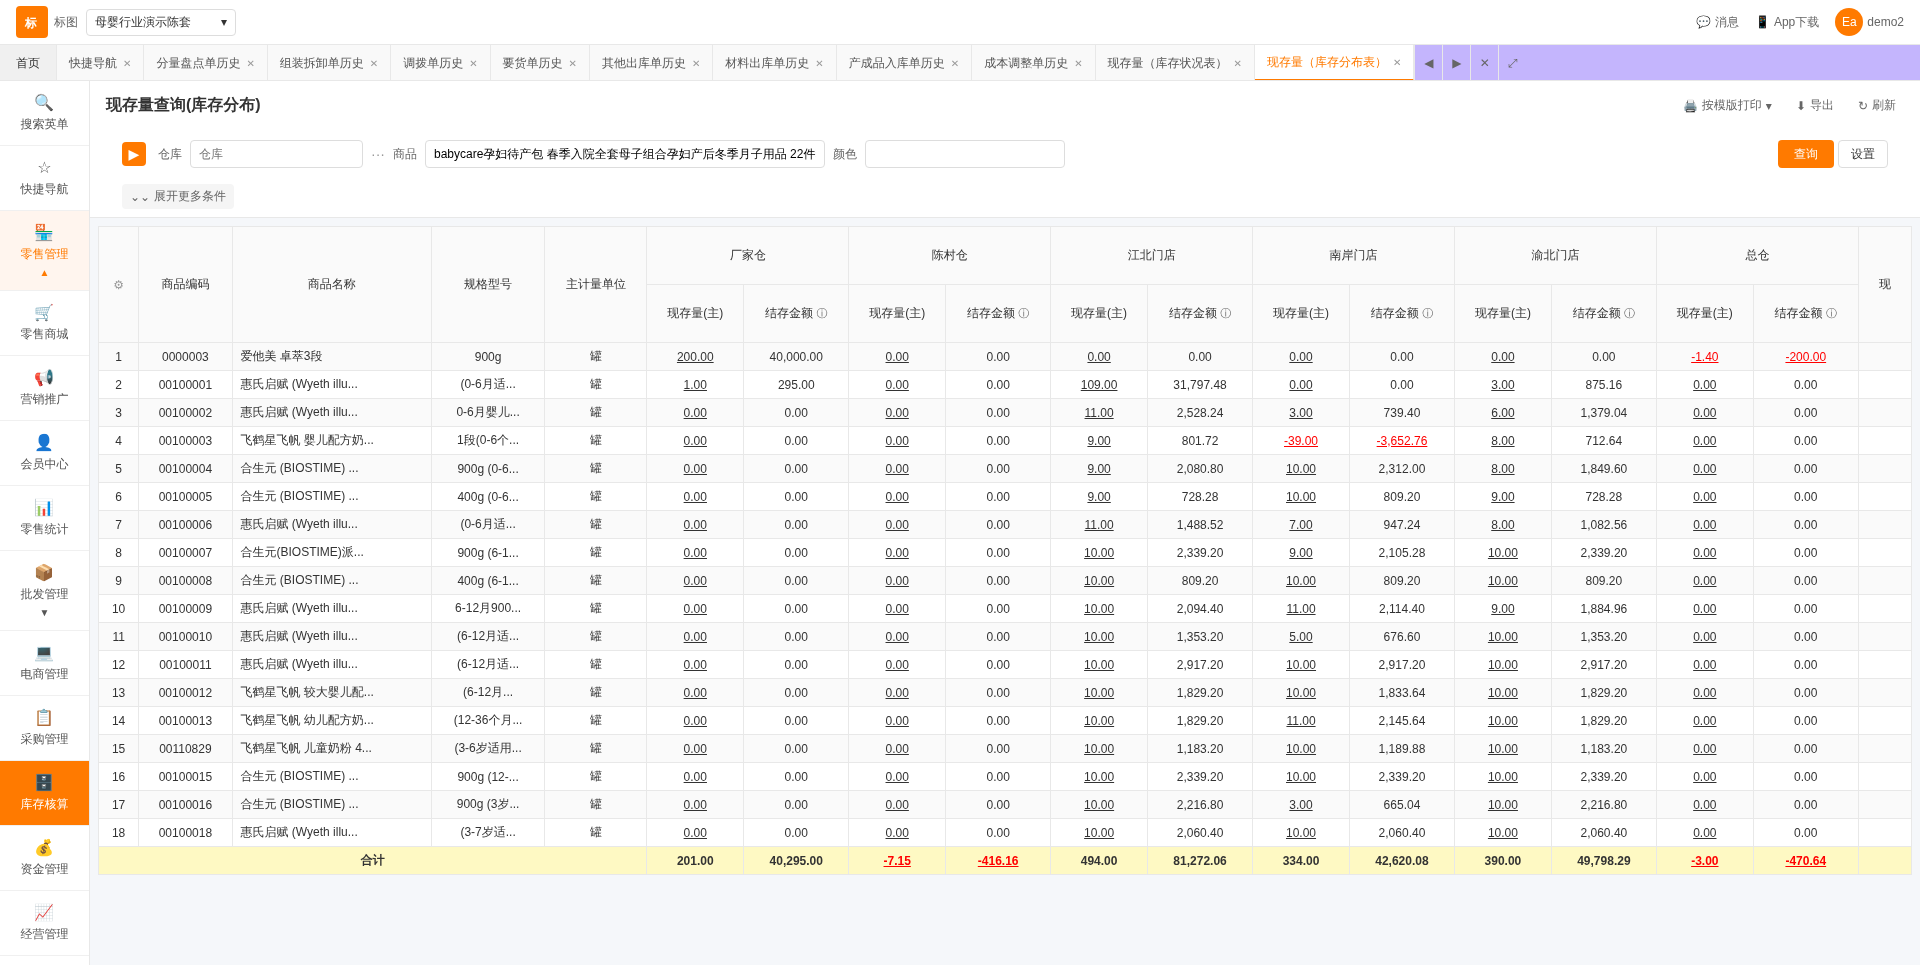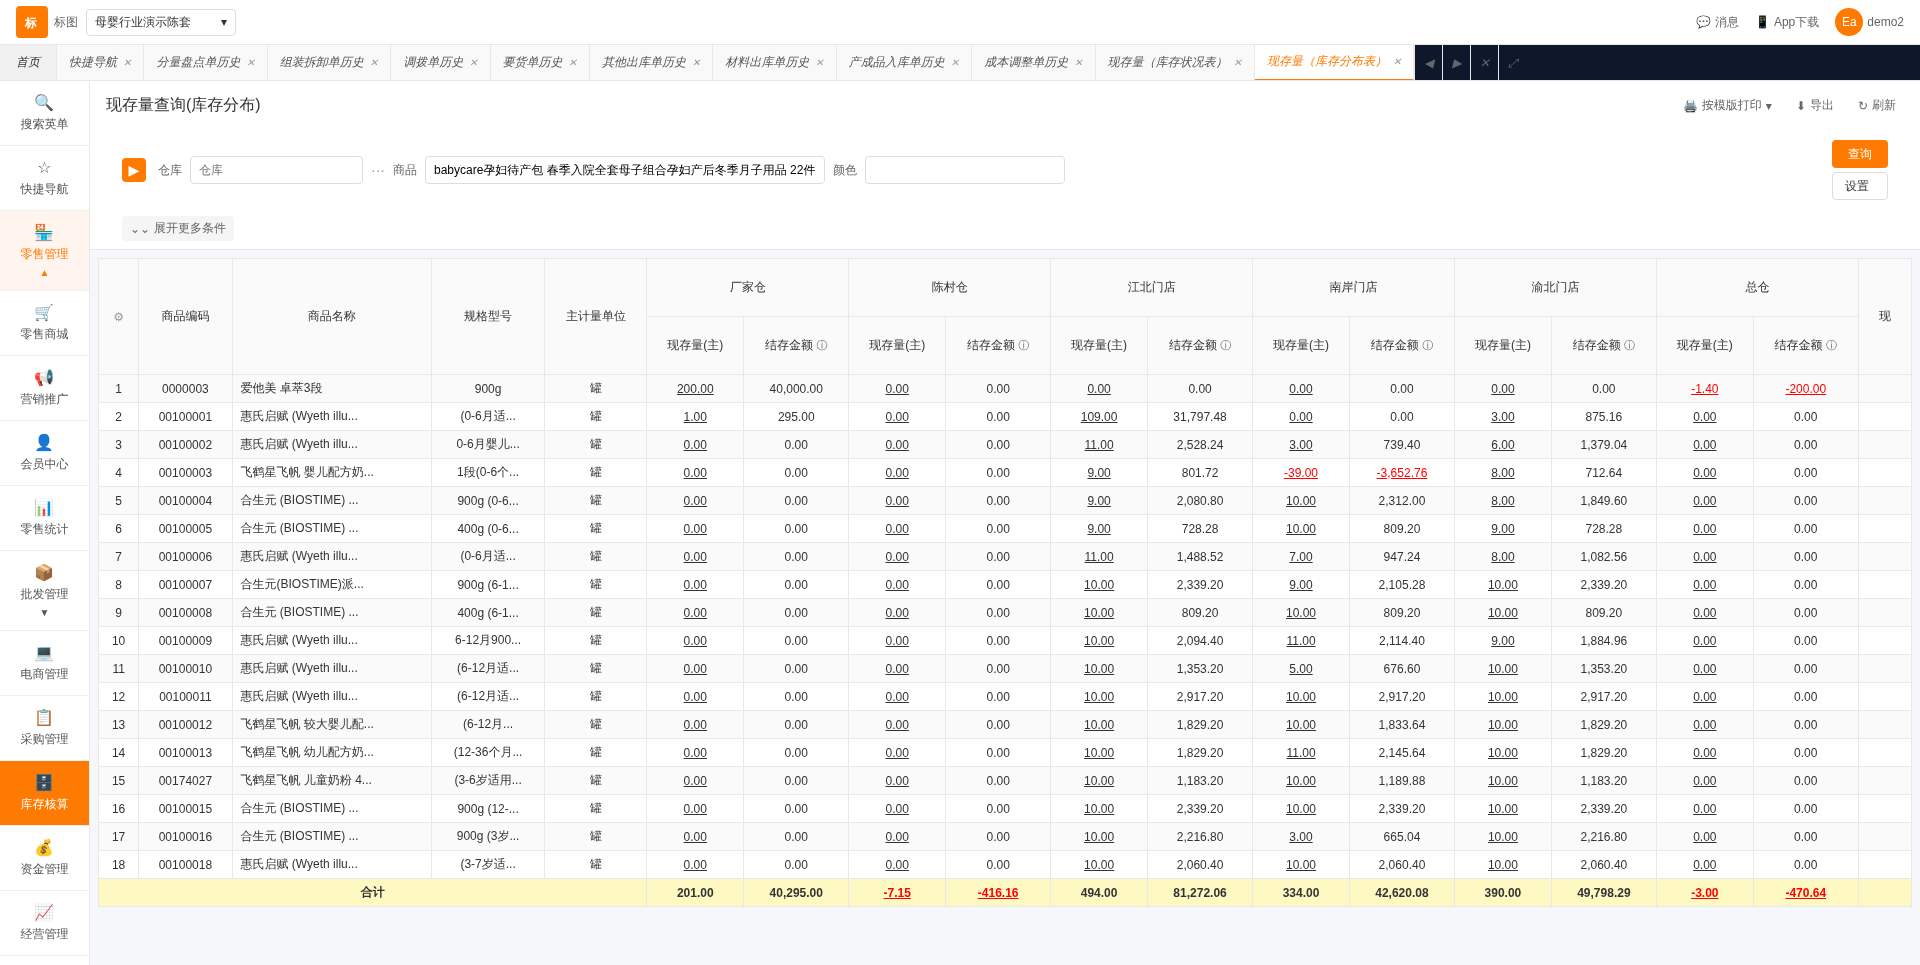"首页" .tabs-bar { align-items: center -> none; background: #0f172a -> #c4b5fd; font-style: italic -> none }
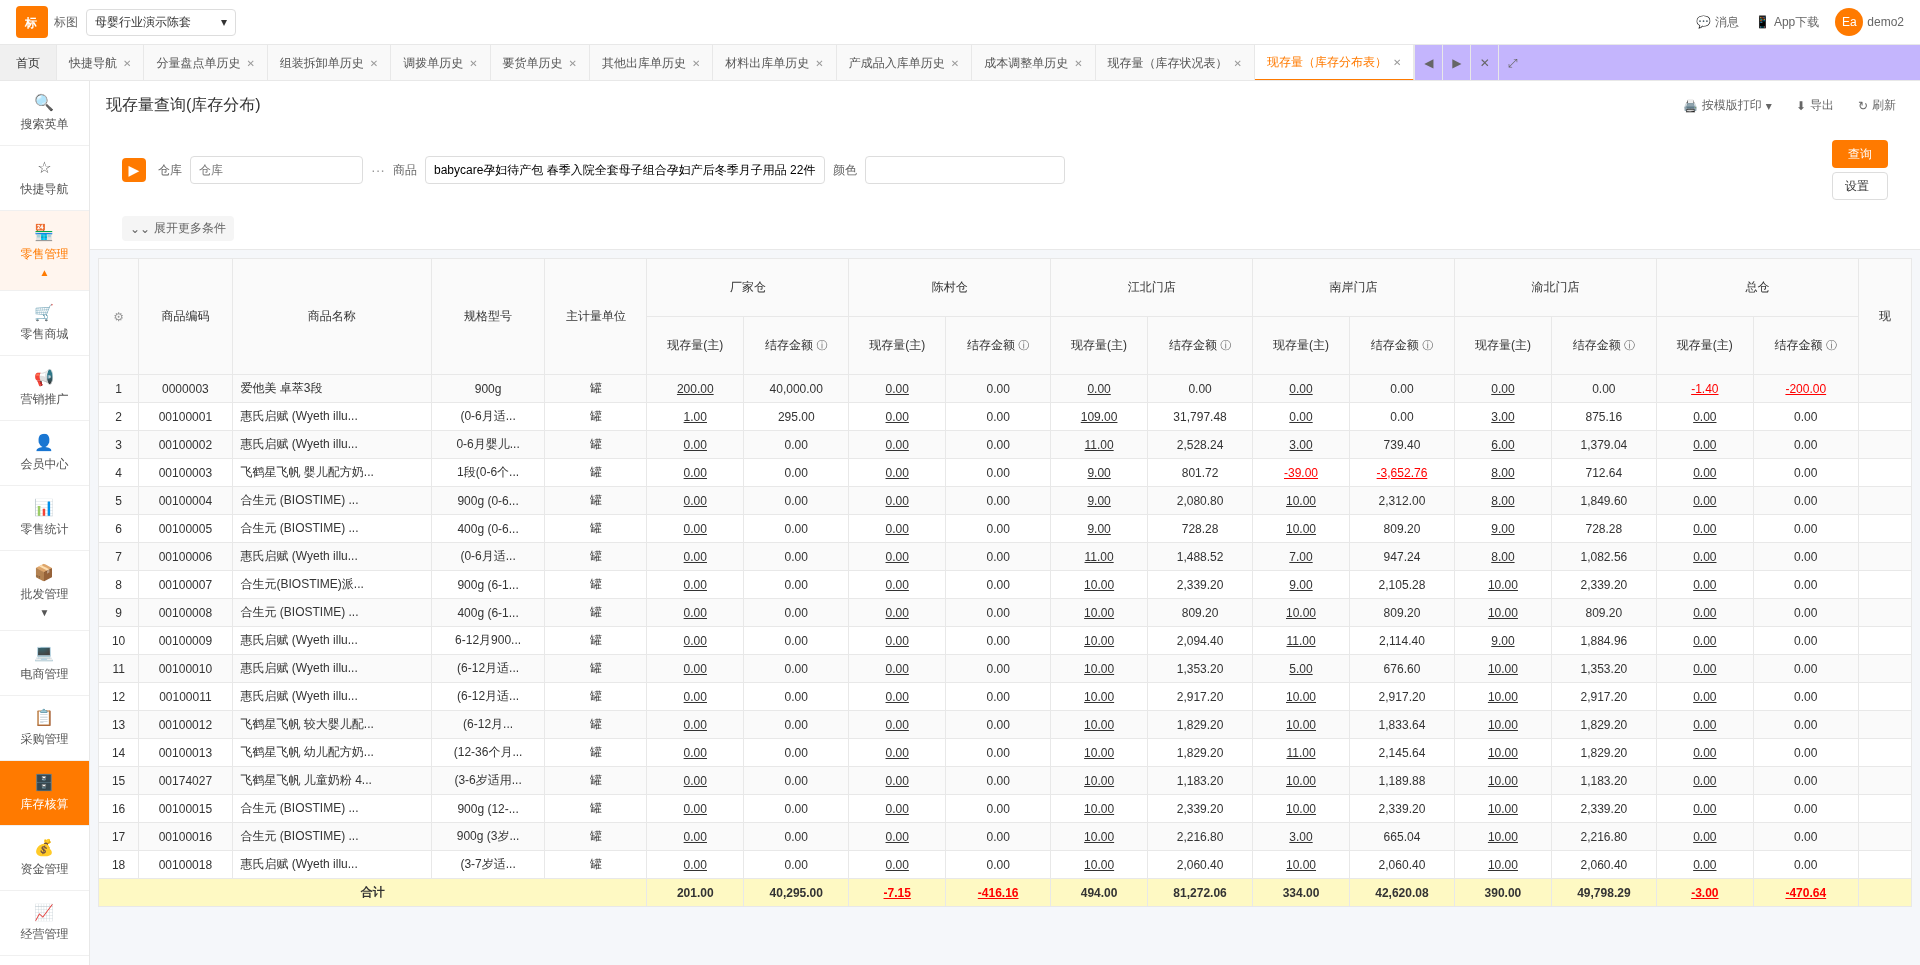"现存量查询(库存分布)" .page-title { font-weight: normal -> bold }
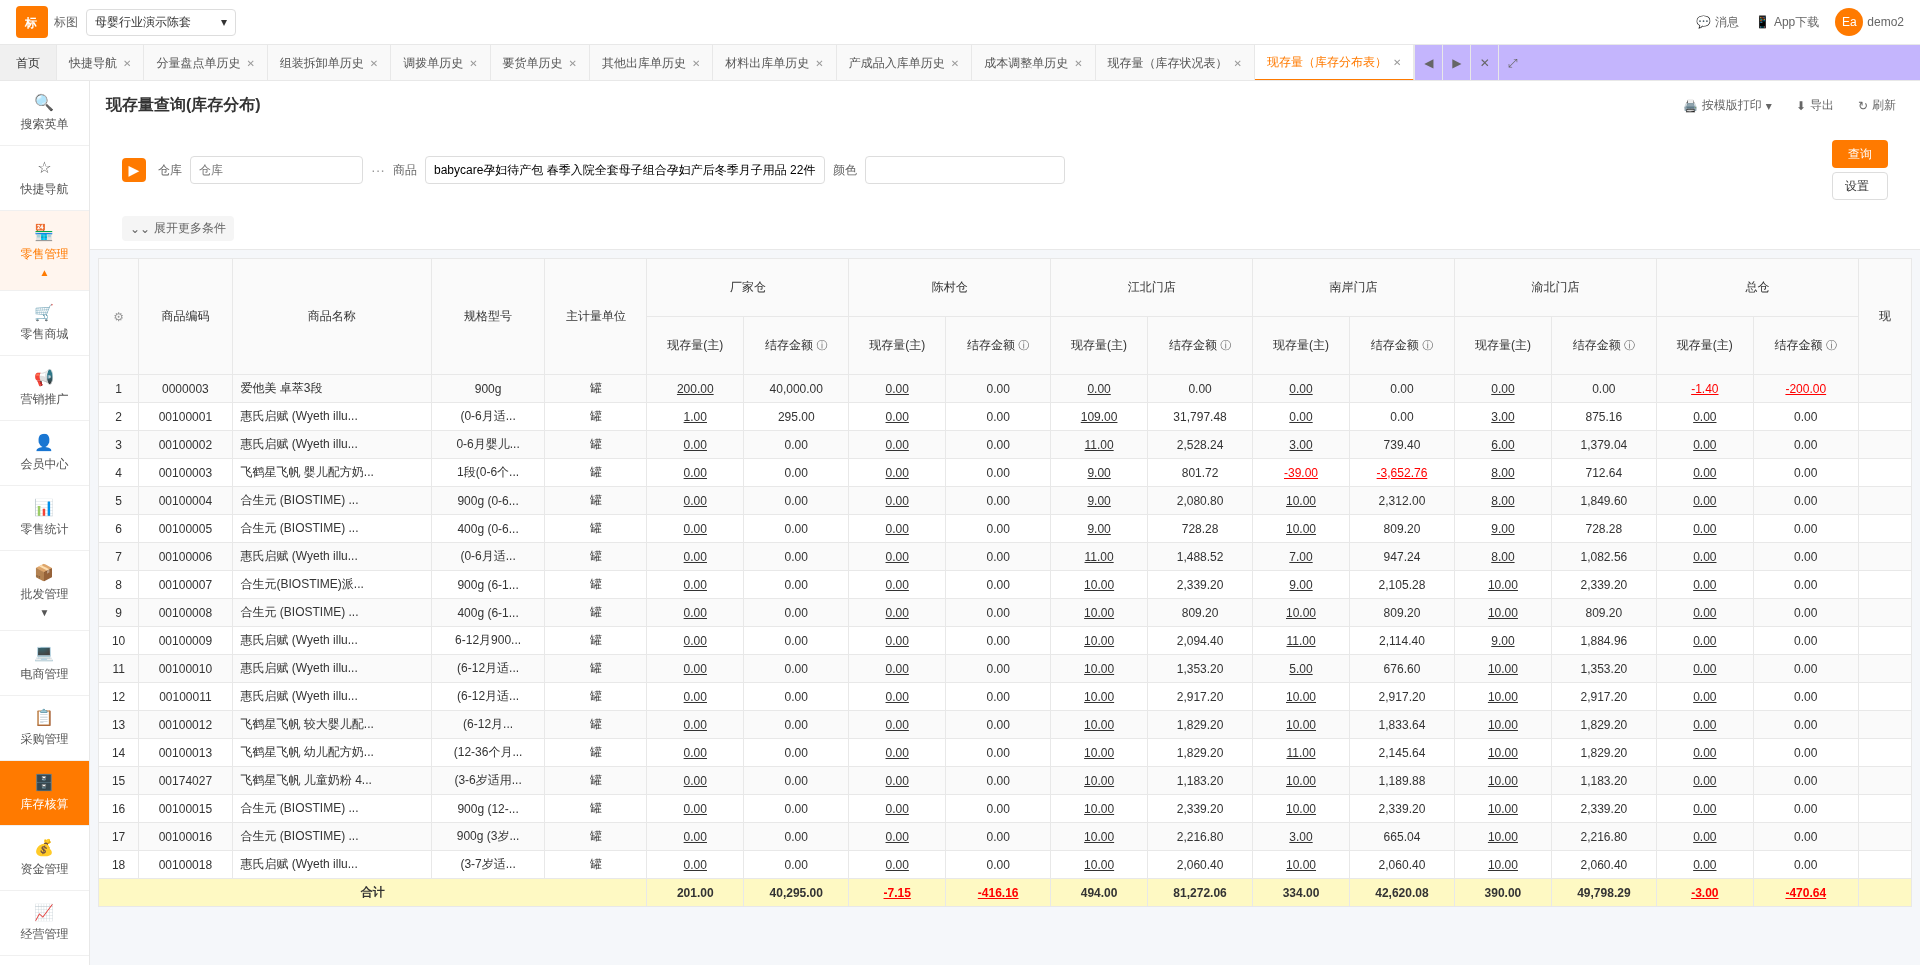"查询" .filter-right-btns { flex-direction: column -> row }
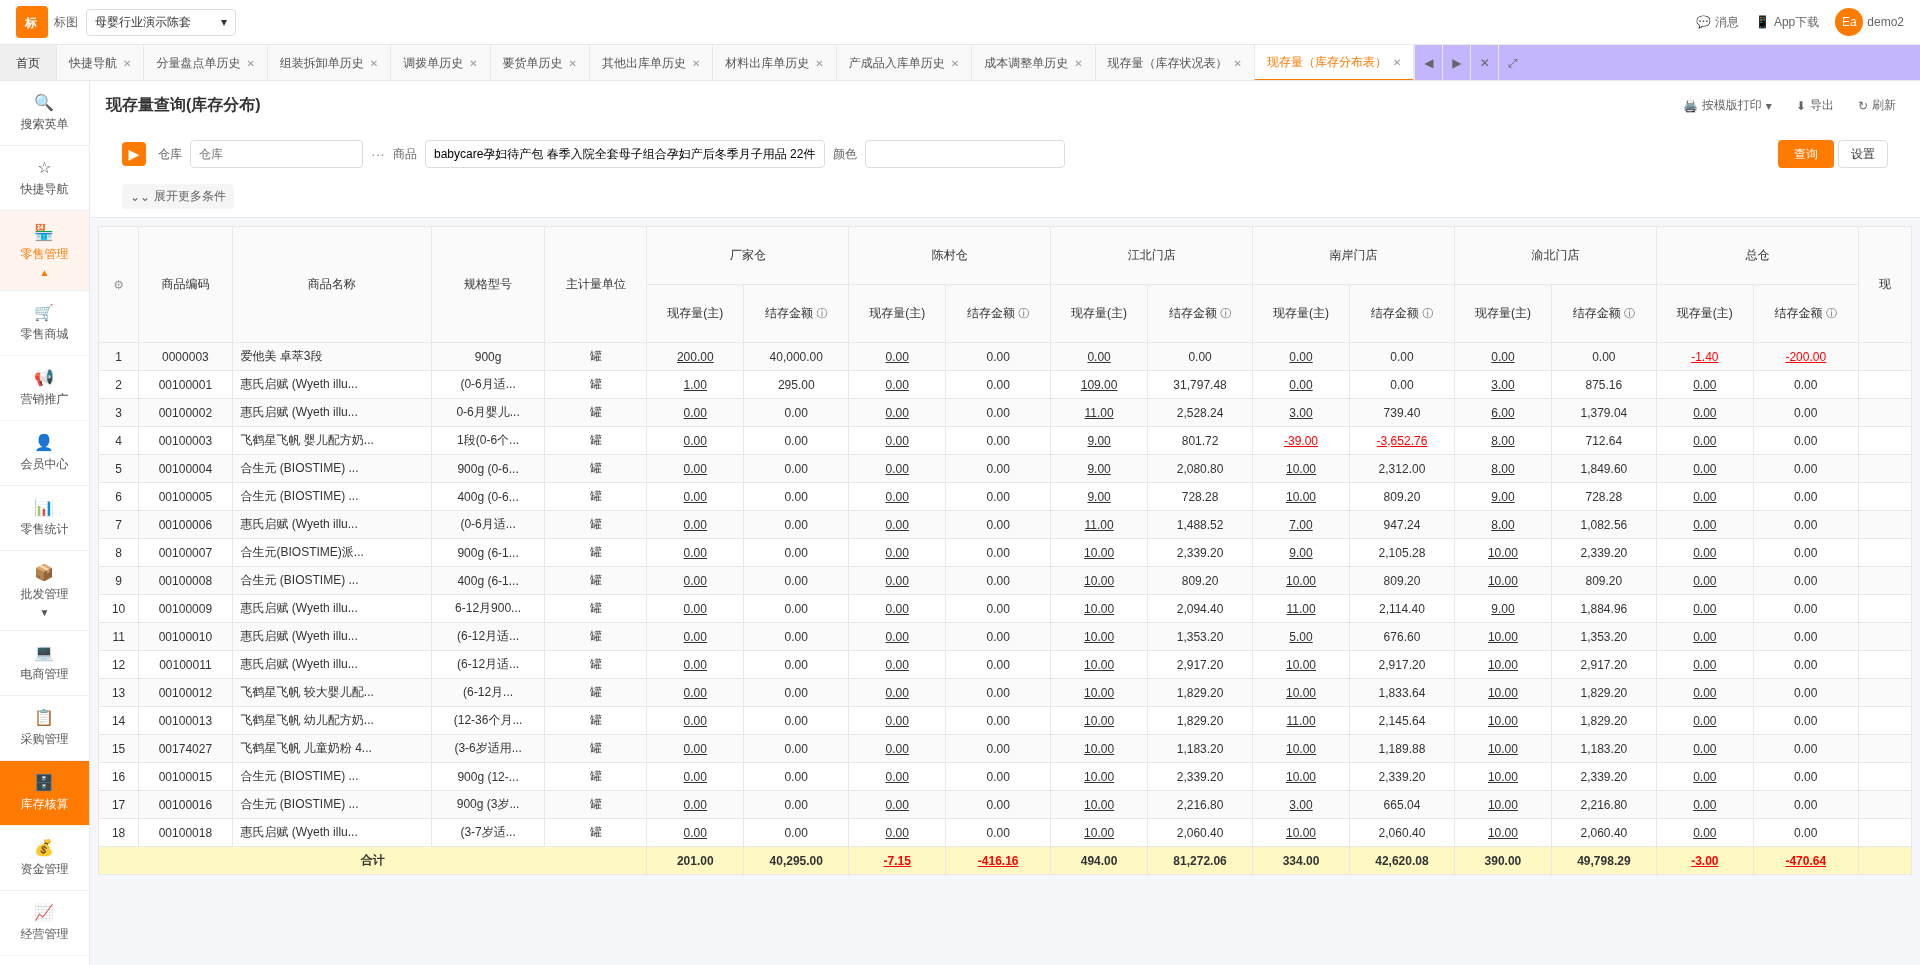"00174027" td { text: 00174027 -> 00110829 }
